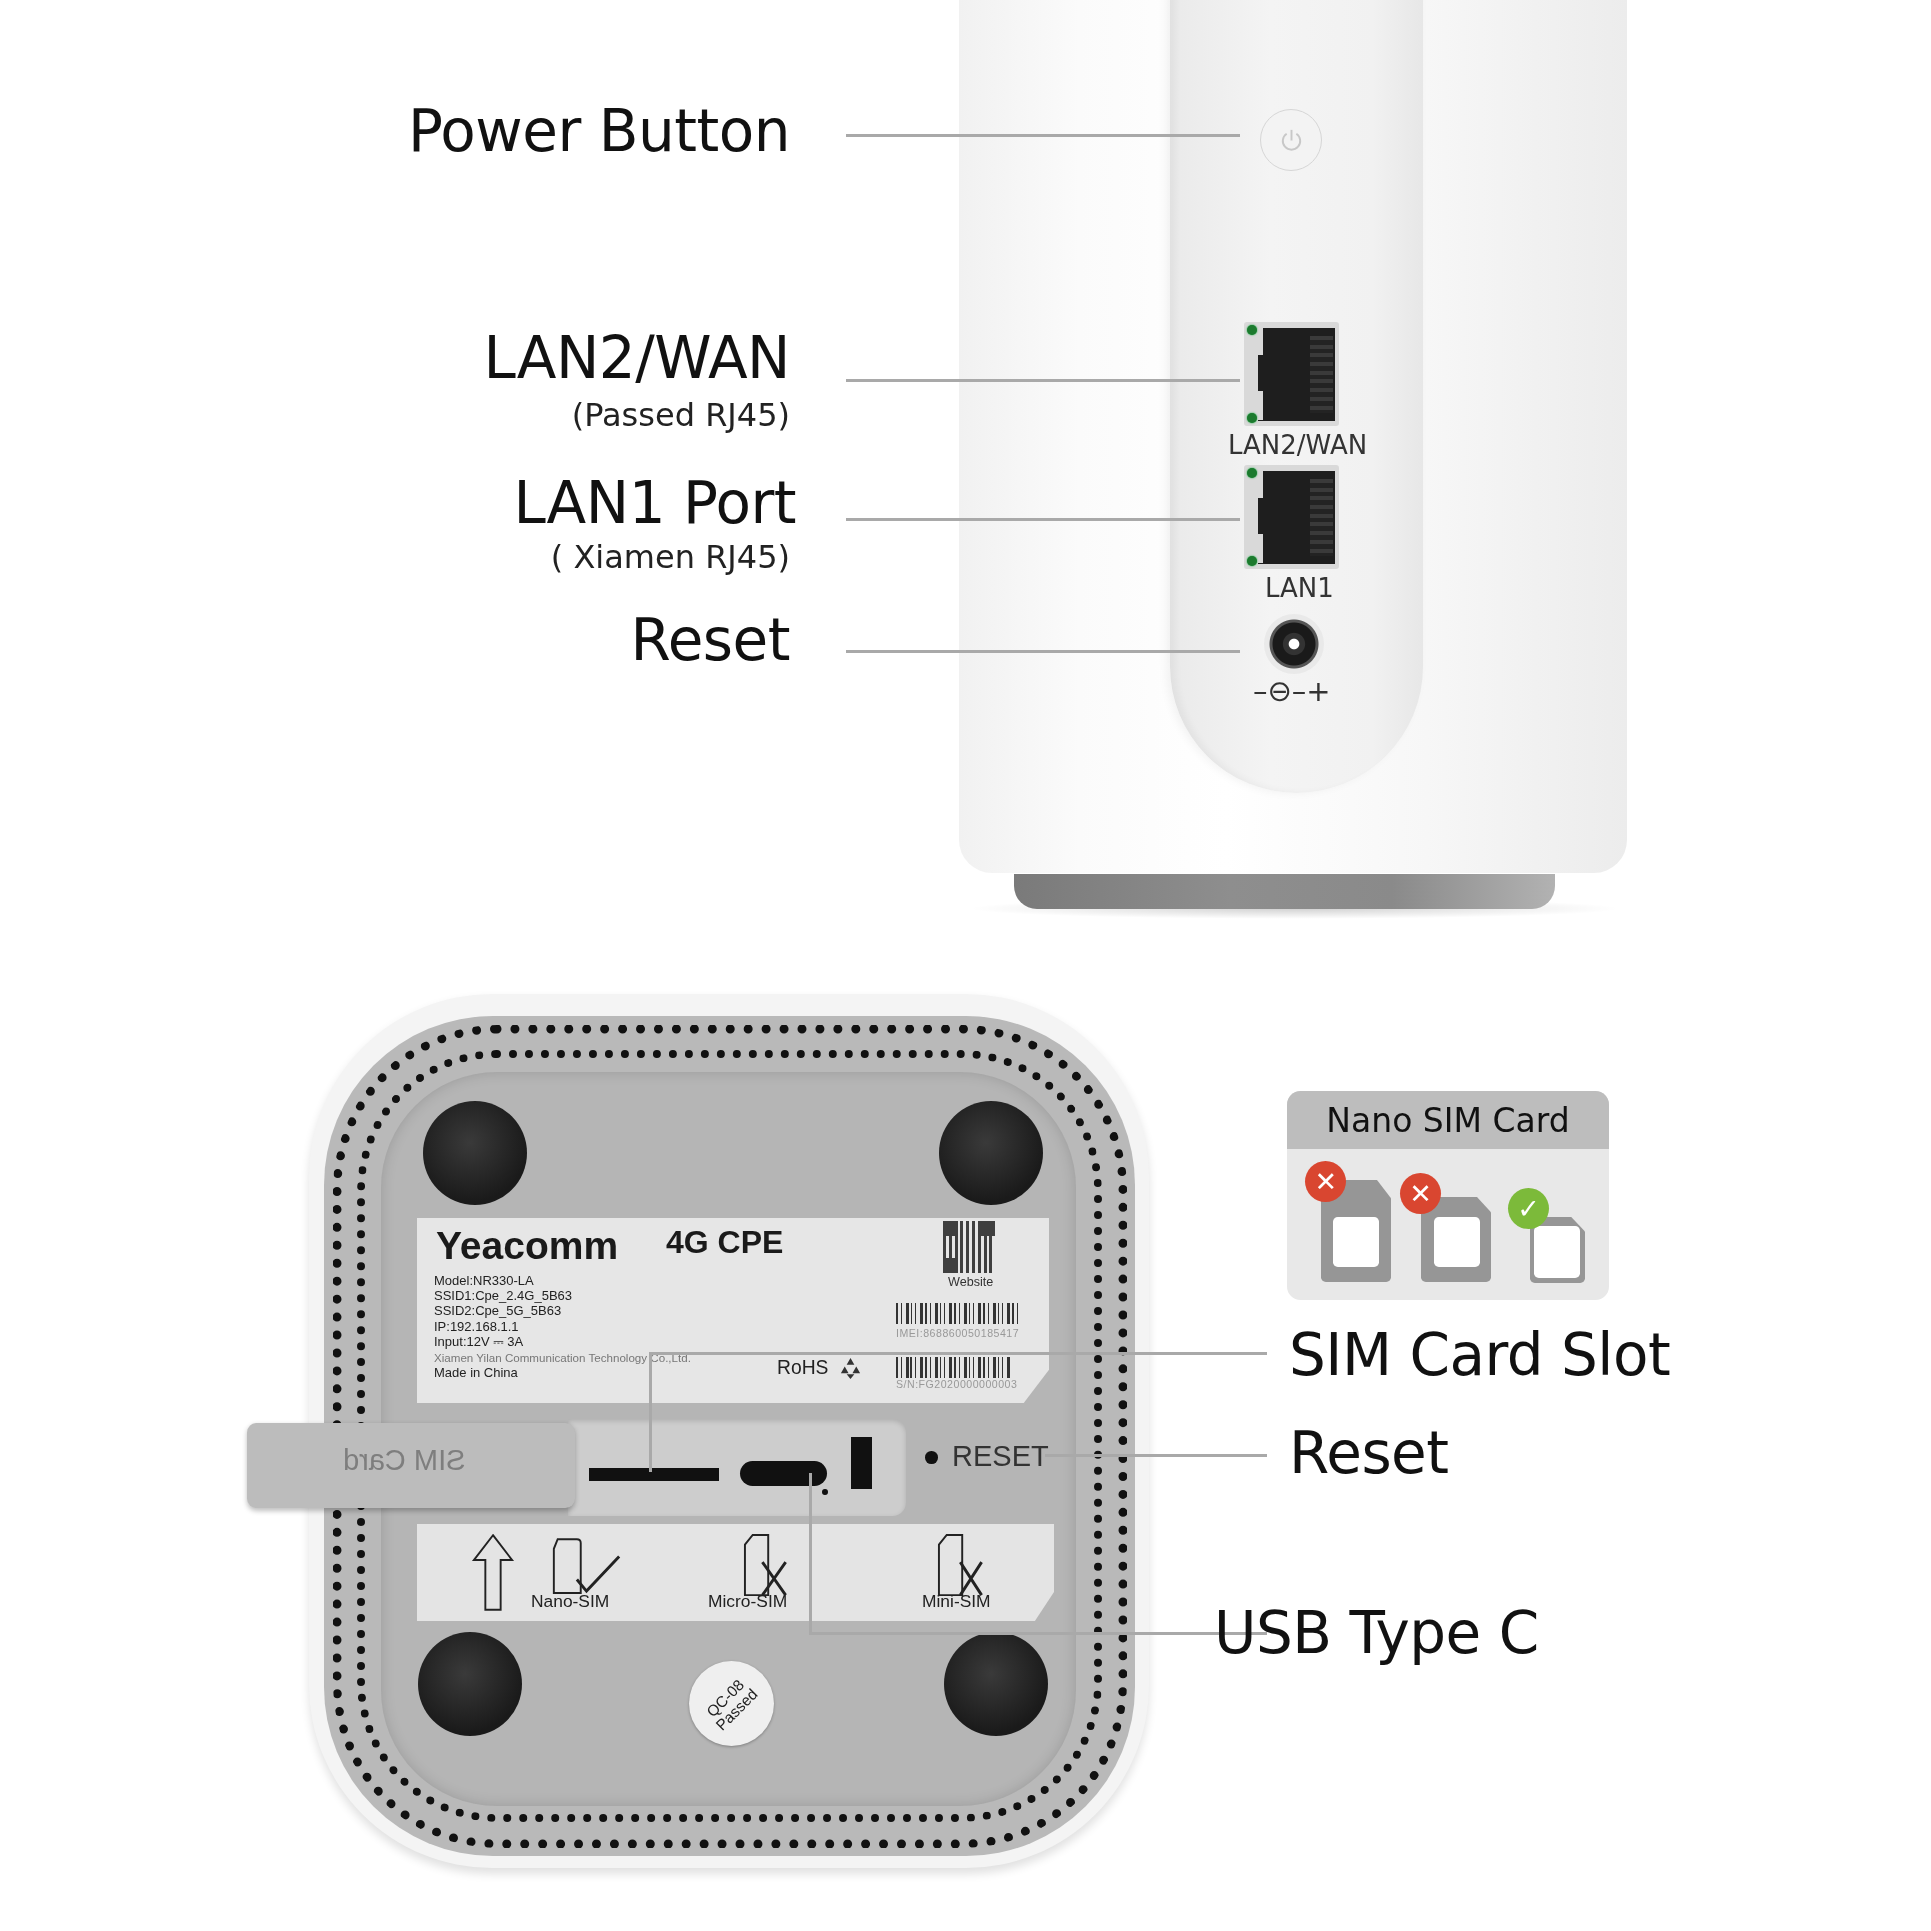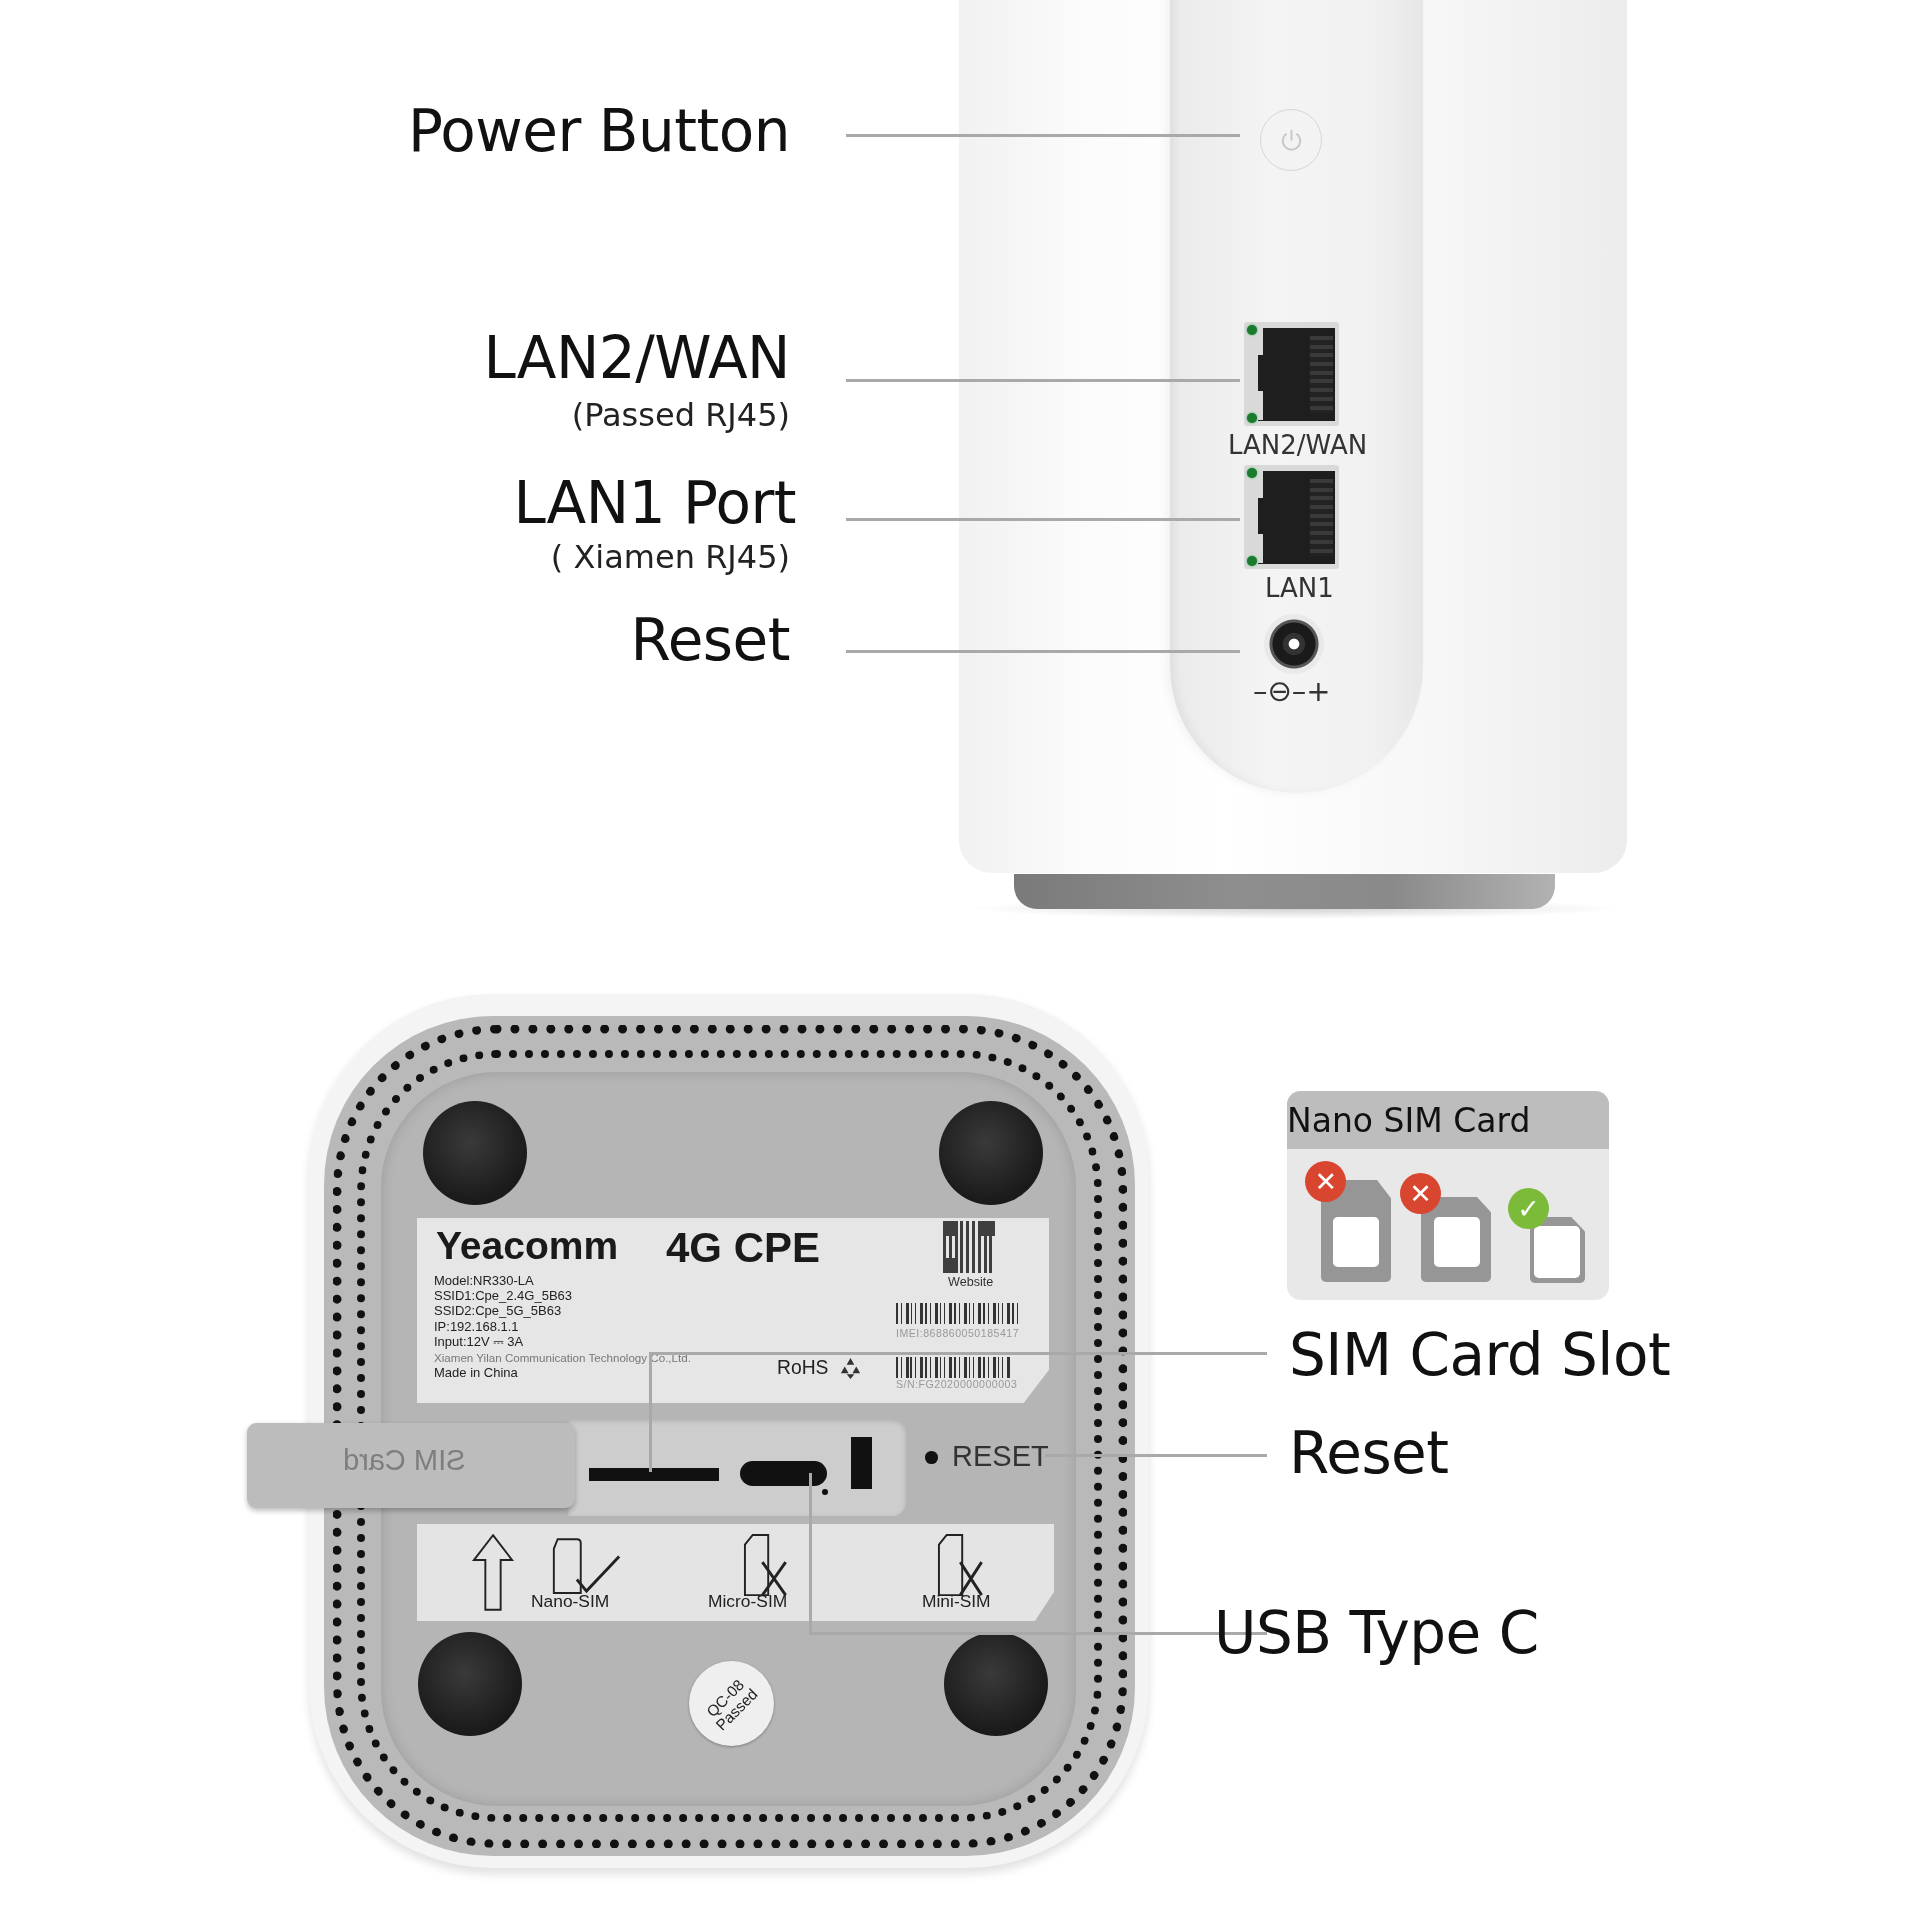"Nano SIM Card" .nano-title { text-align: left -> center }
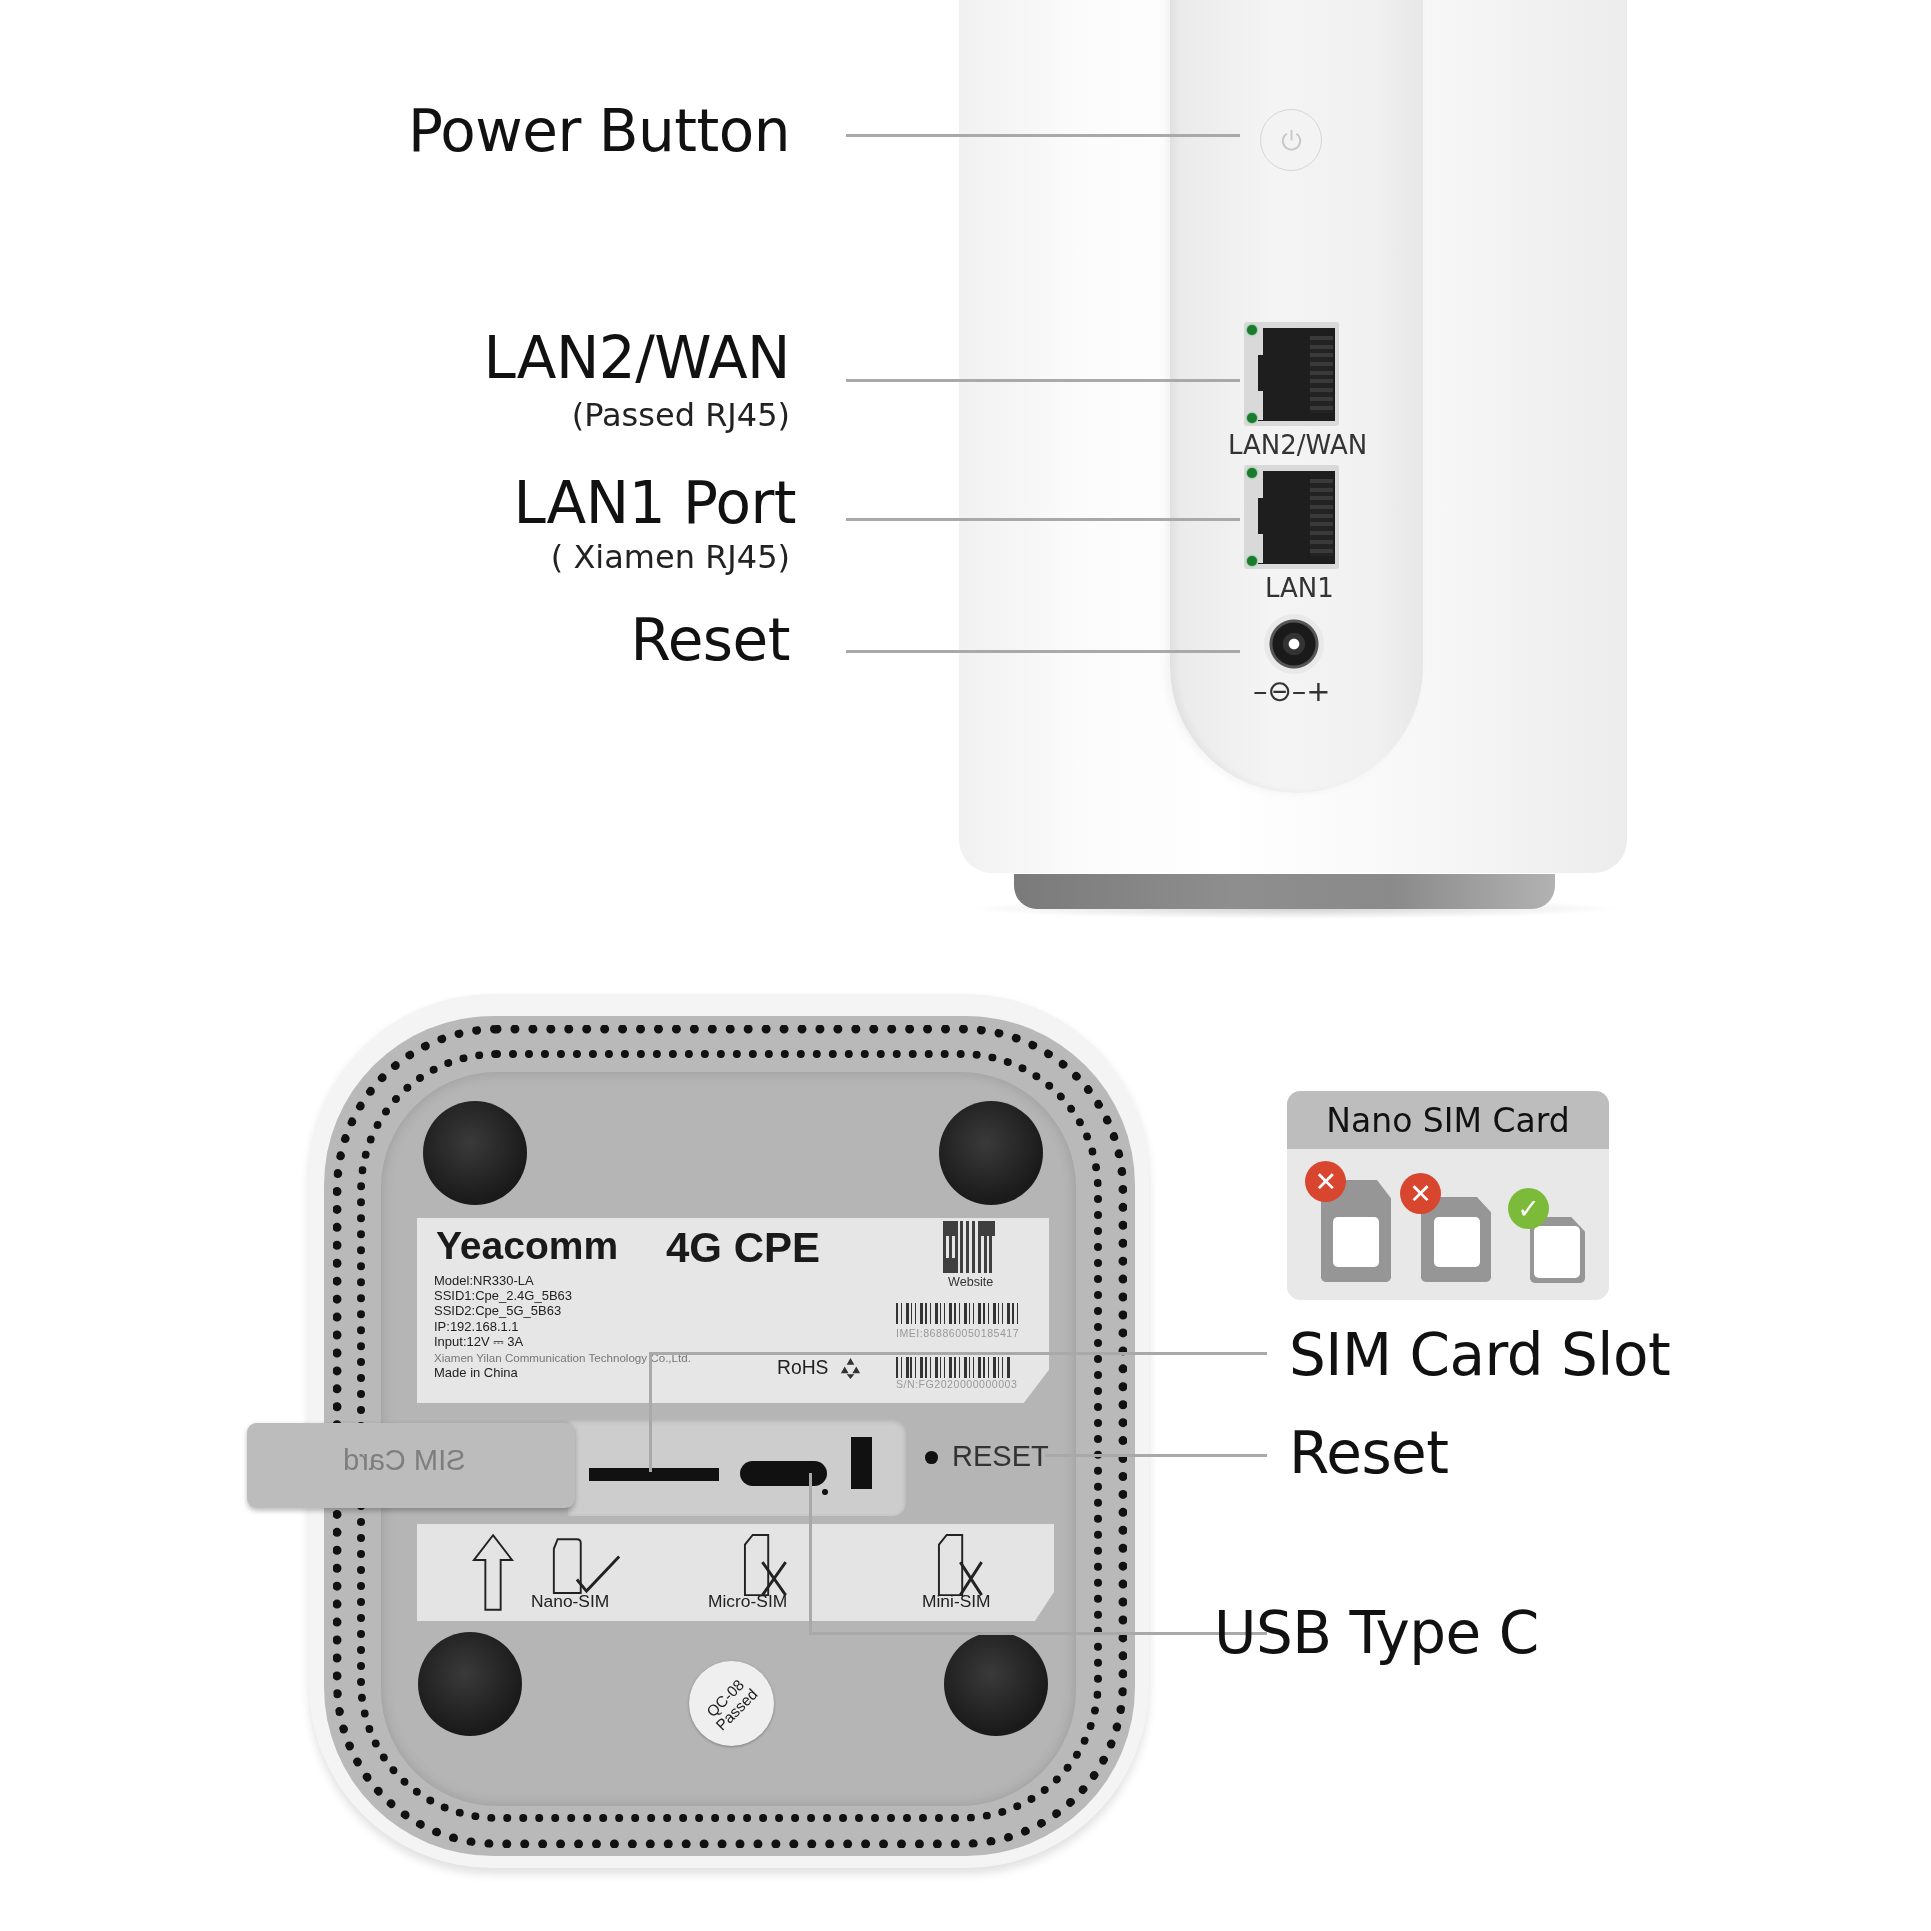"4G CPE" .product { font-size: 42px -> 32px }
